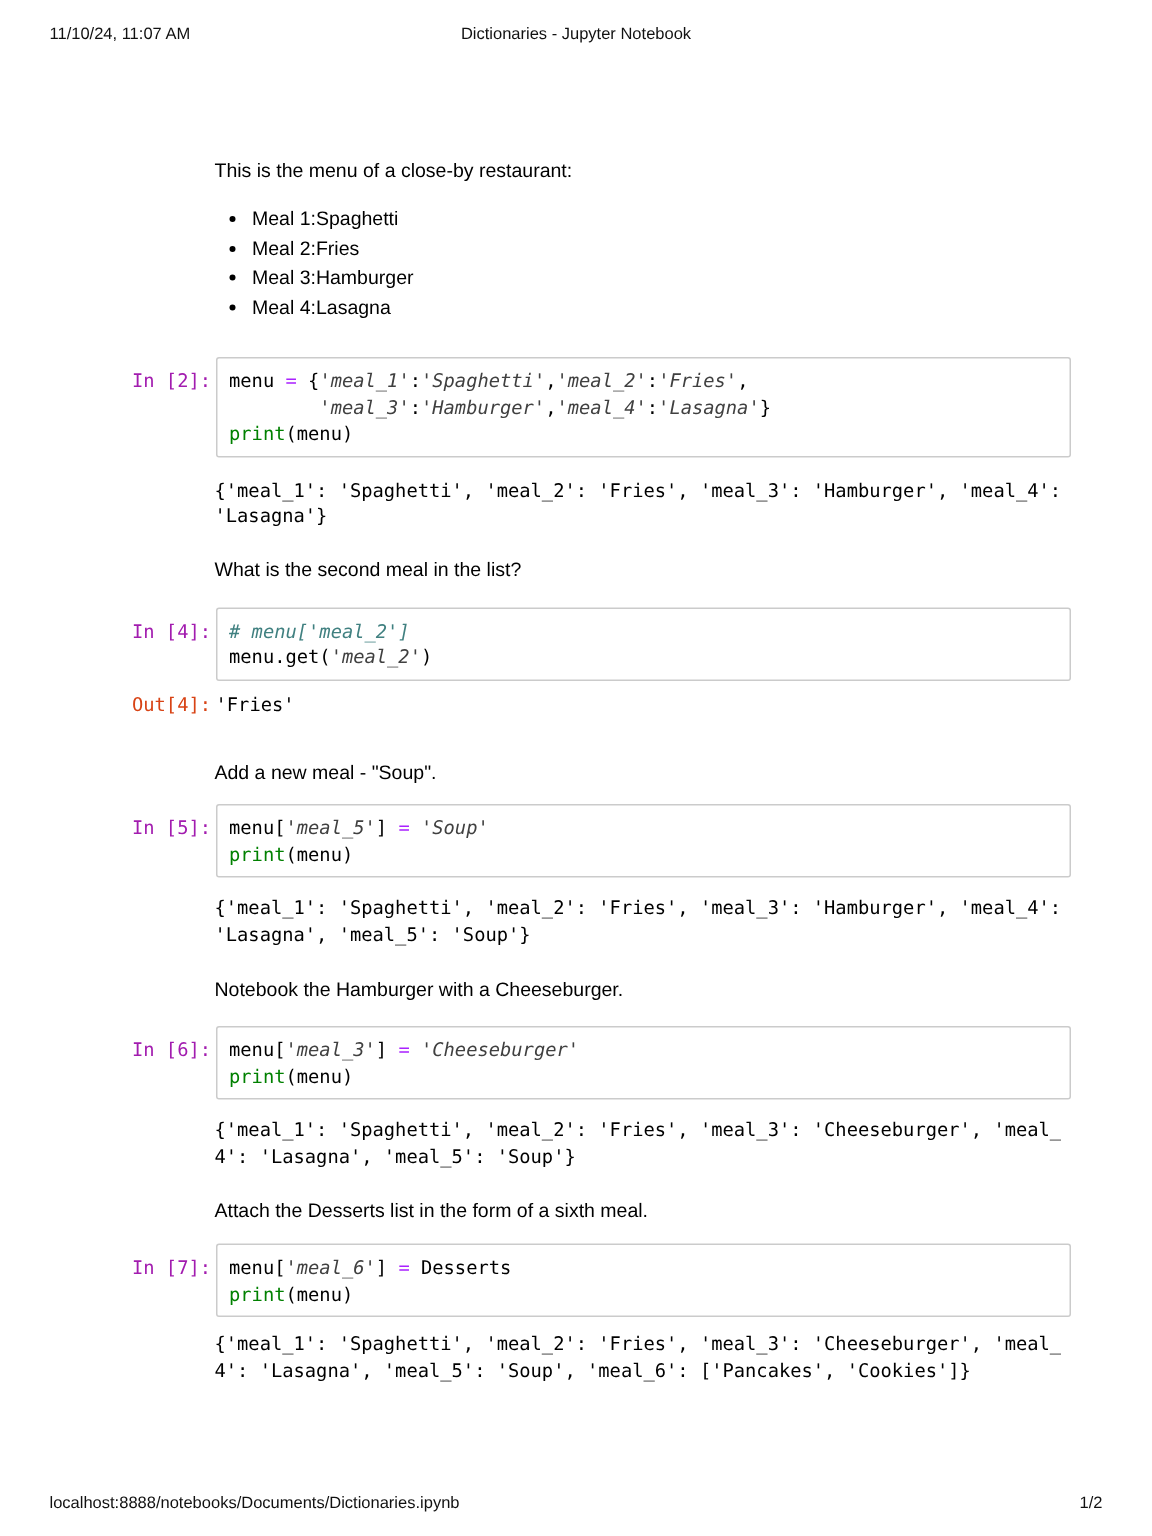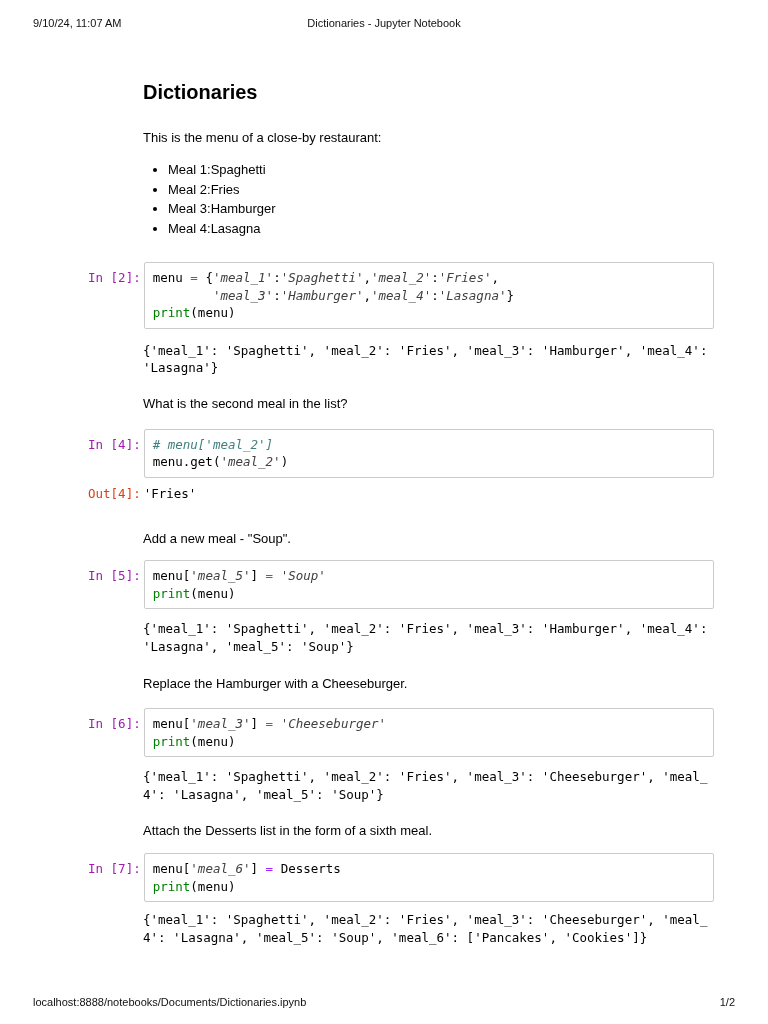"9/10/24, 11:07 AM" span.ph-date { text: 9/10/24 -> 11/10/24 }
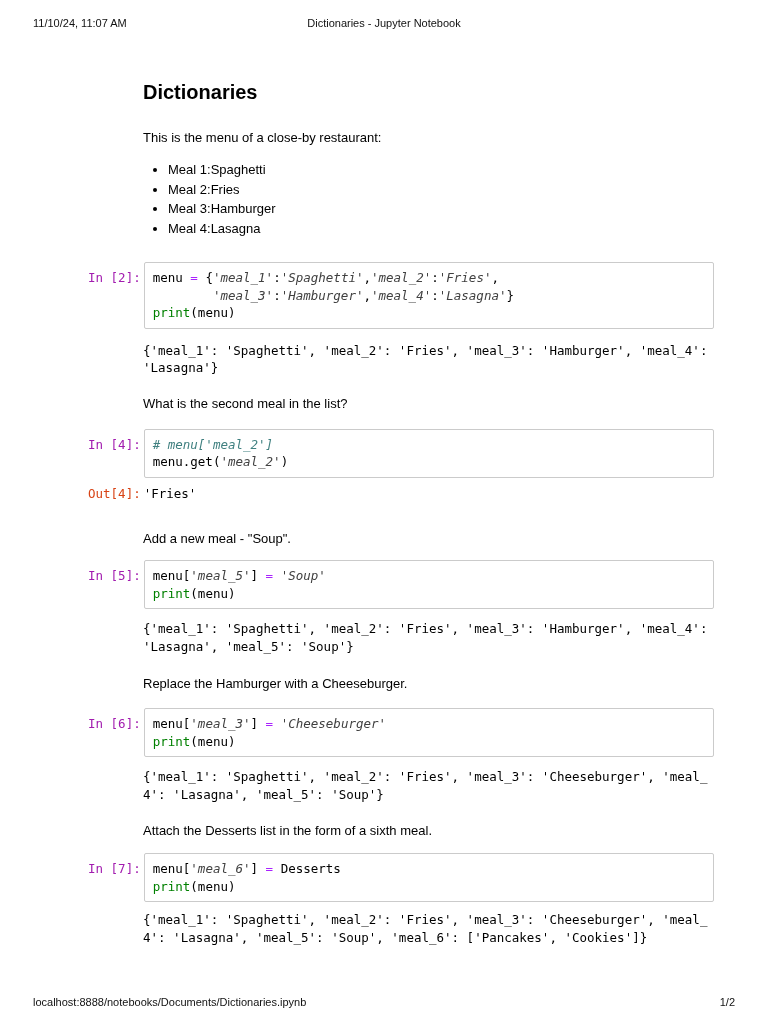"Dictionaries" h1.nb-title { html: <h1>Dictionaries</h1> -> none }
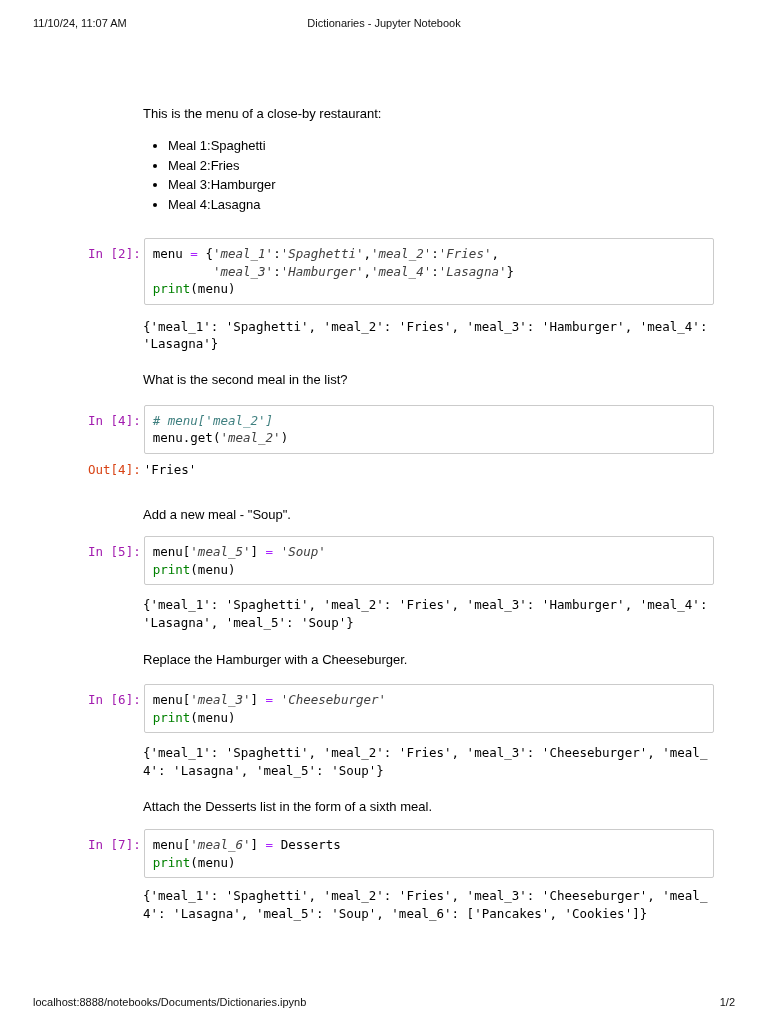"Replace the Hamburger with a" p.md { text: Replace -> Notebook }
